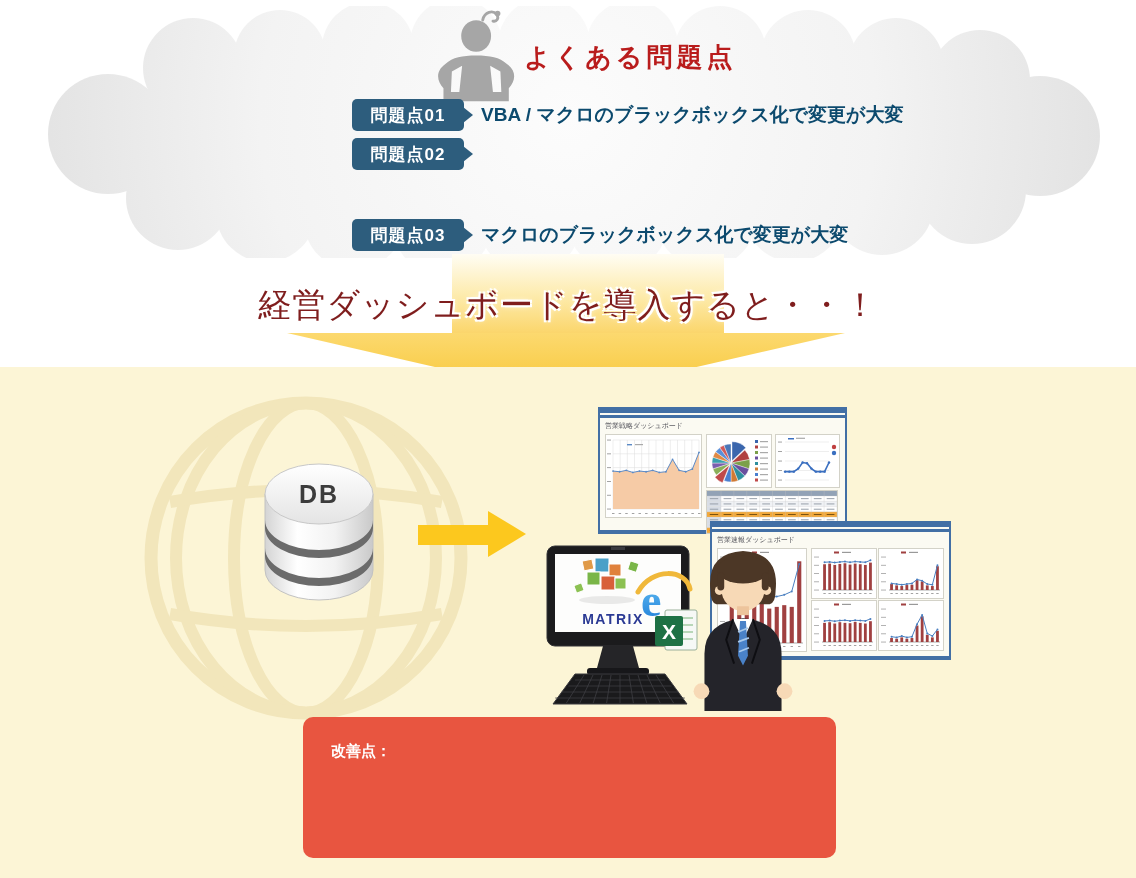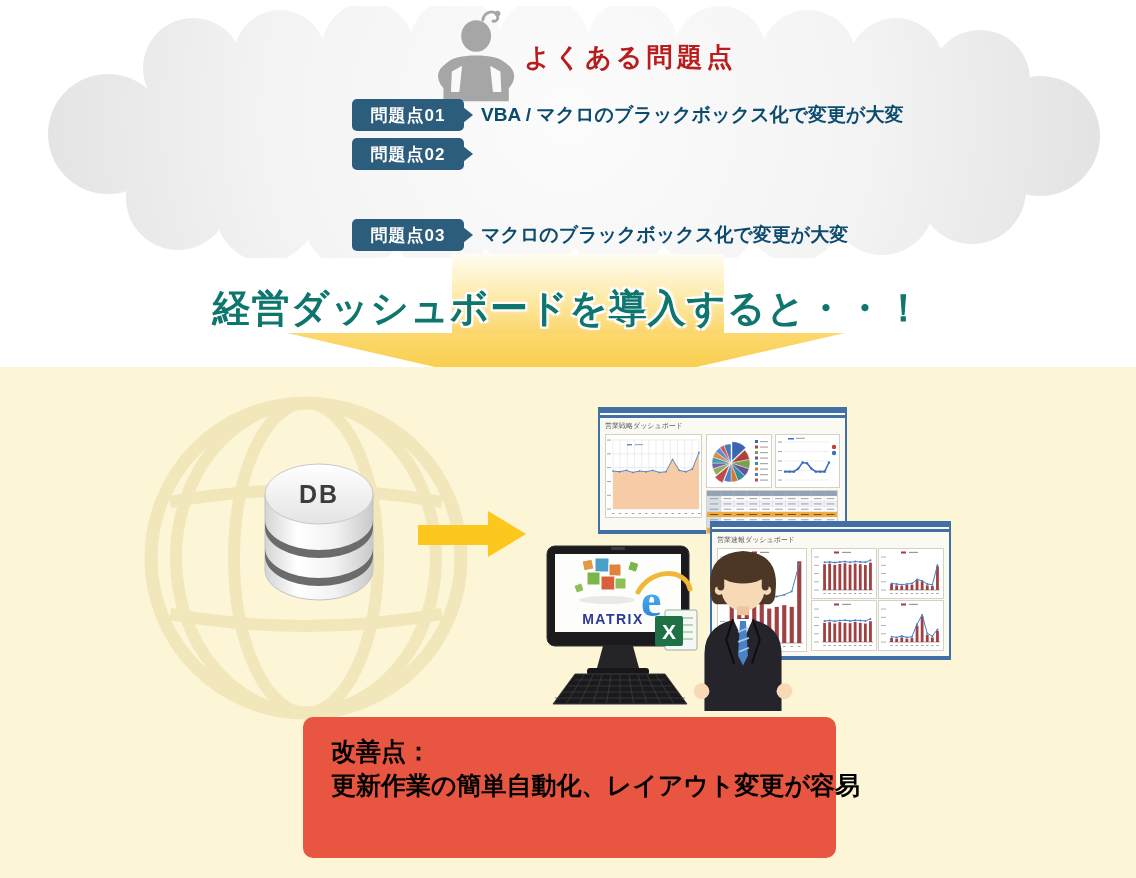"経営ダッシュボードを導入すると・・！" .main-title { color: #0f766e -> #7f1d1d; font-size: 38px -> 33px; font-weight: bold -> normal }
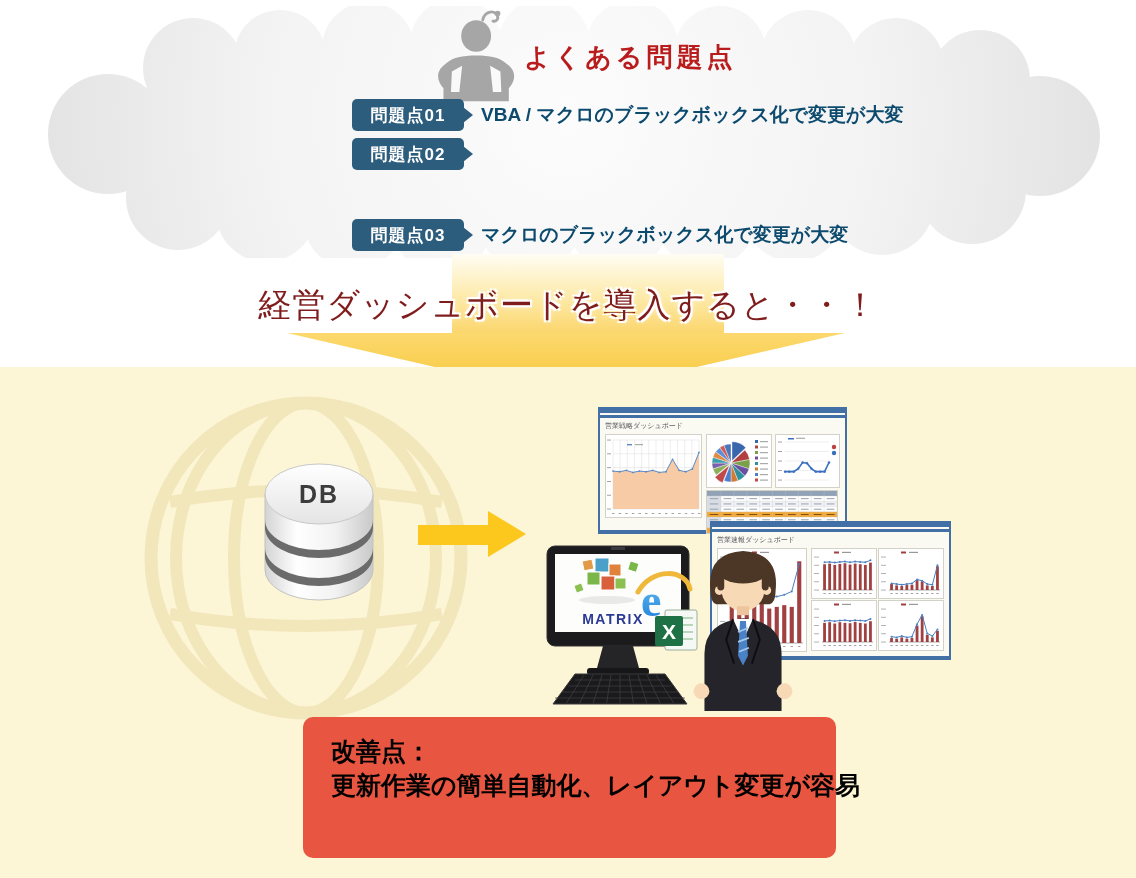"改善点：" .improve-line { color: #000000 -> #ffffff; font-size: 25px -> 15px }
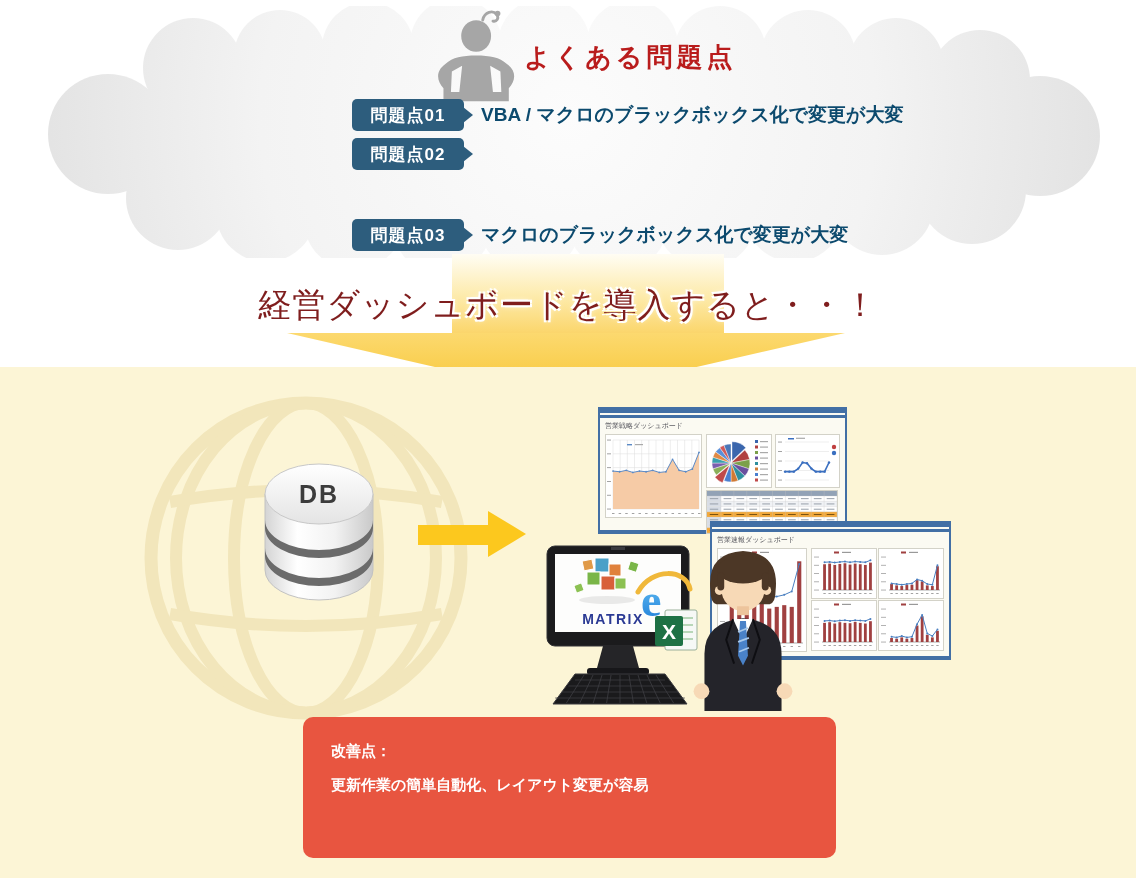"更新作業の簡単自動化、レイアウト変更が容易" div.improve-line { html: <div>更新作業の簡単自動化、レイアウト変更が容易</div> -> none }
